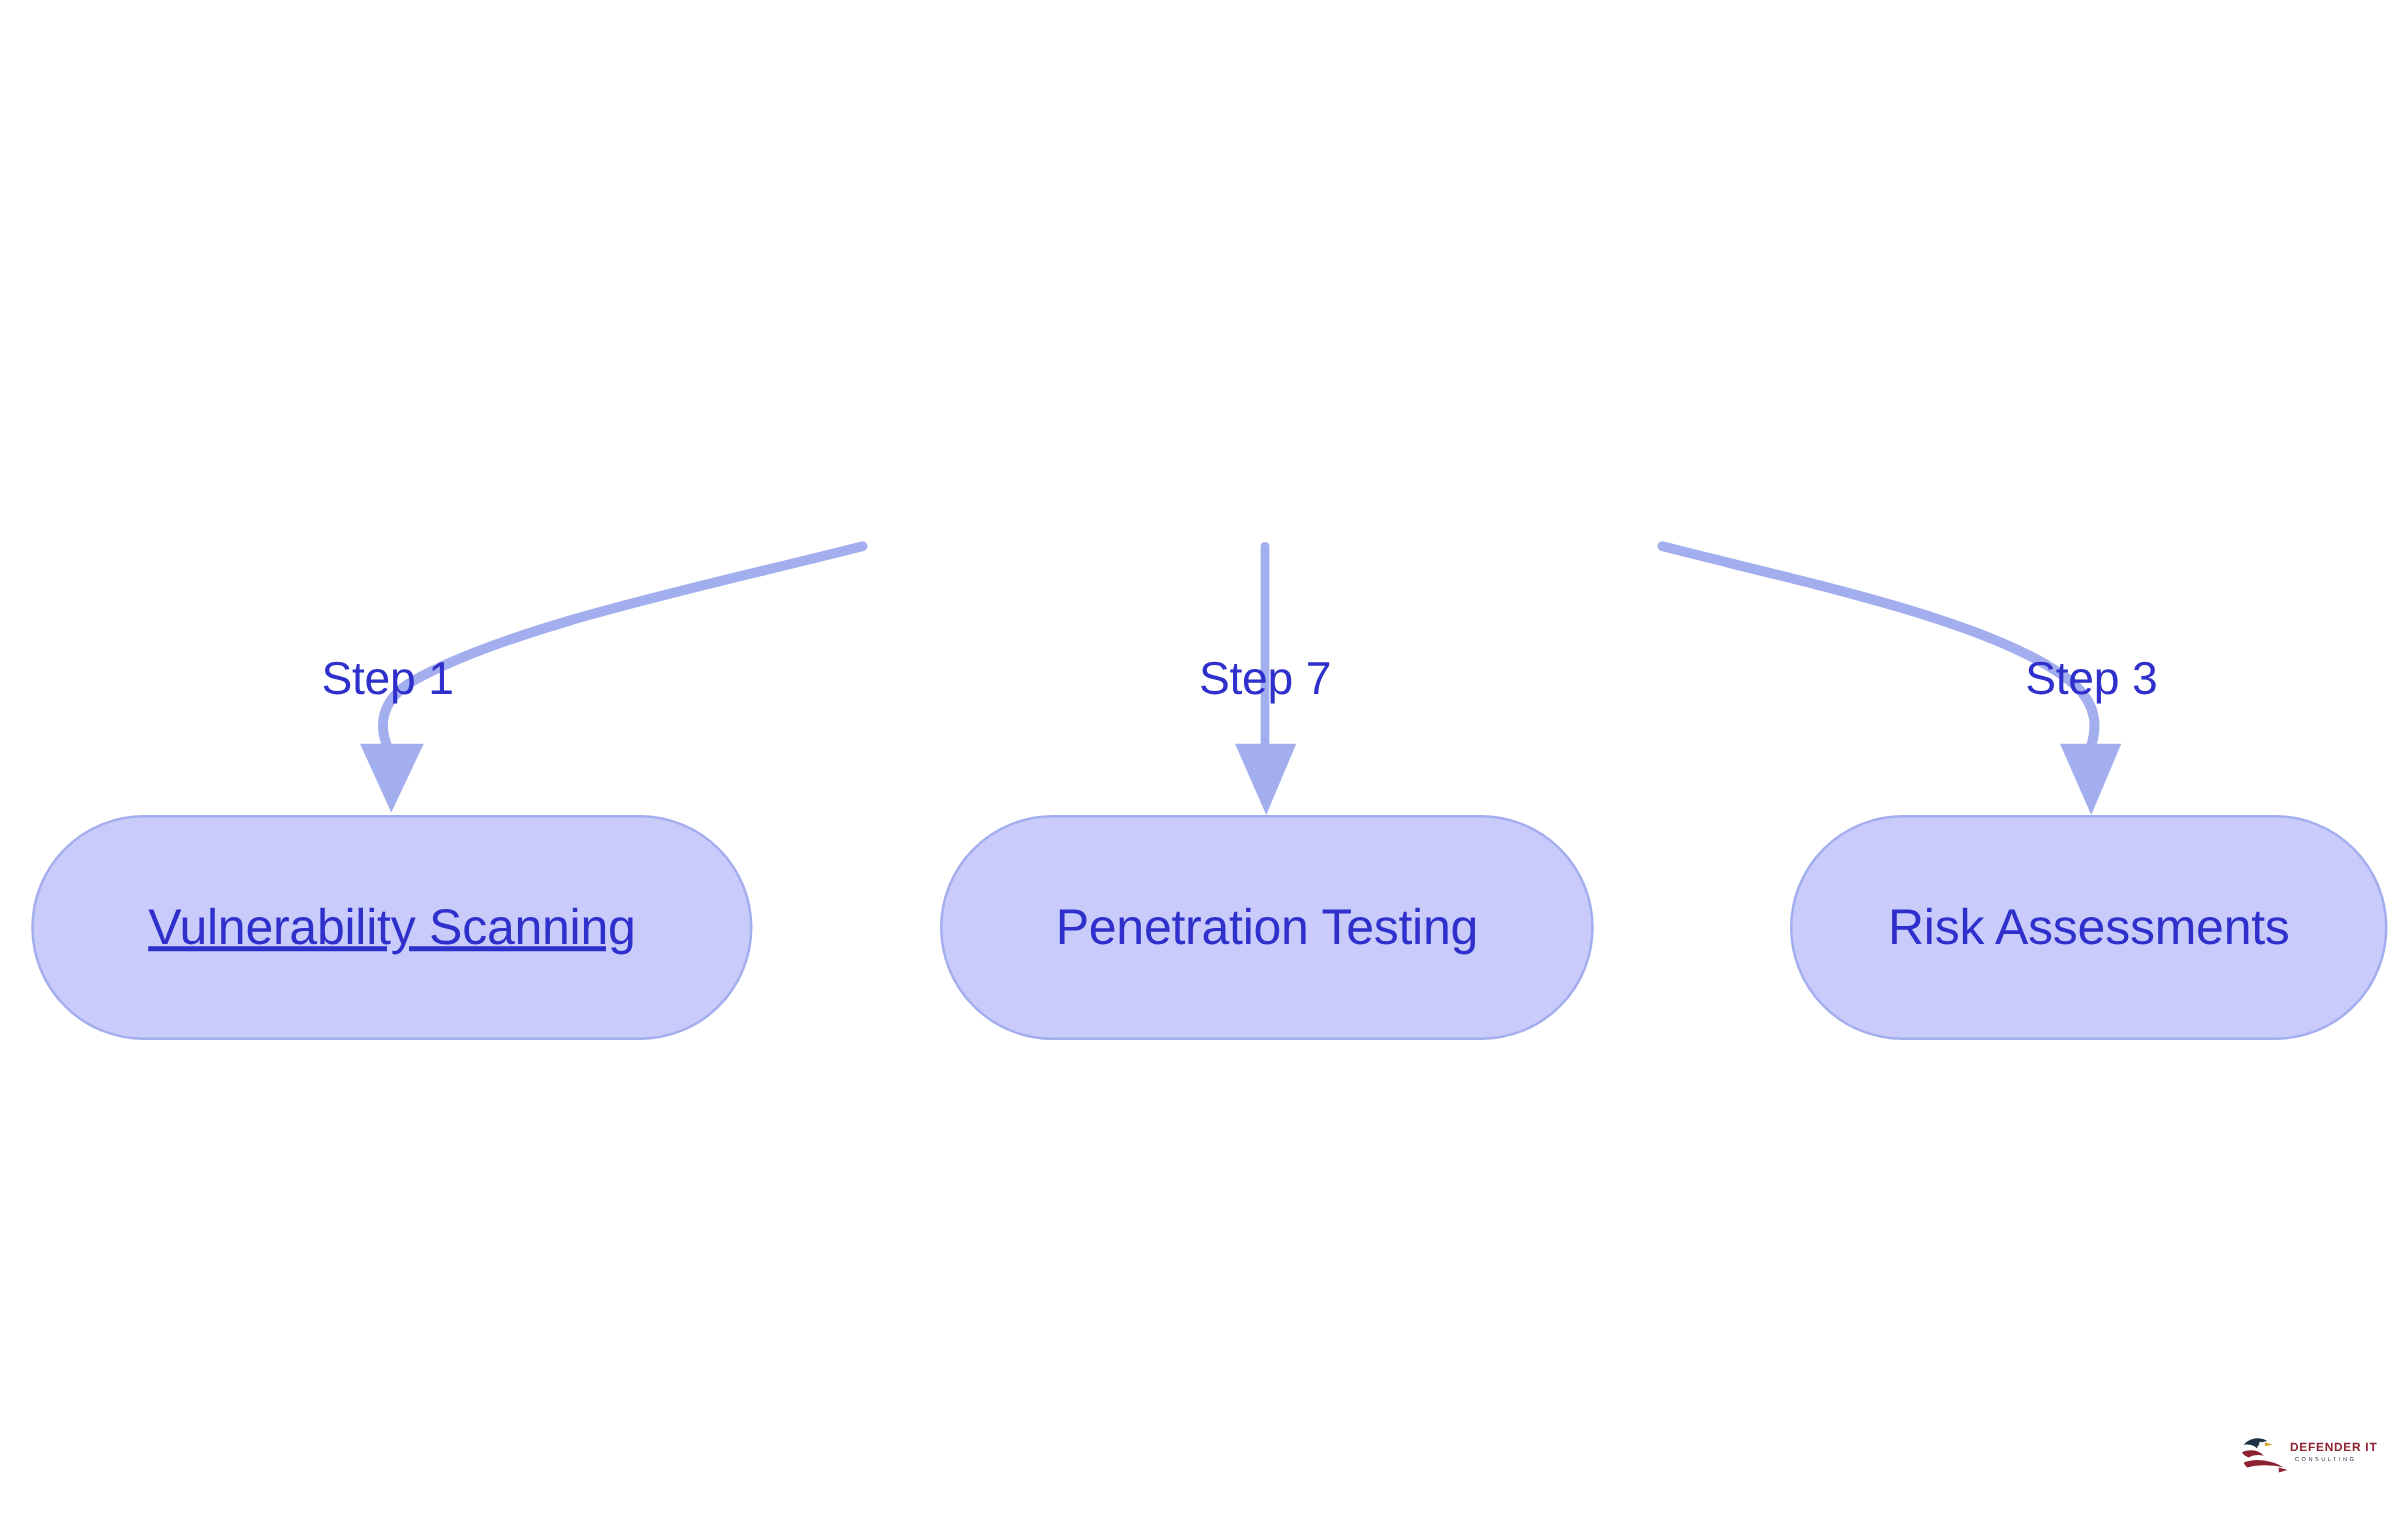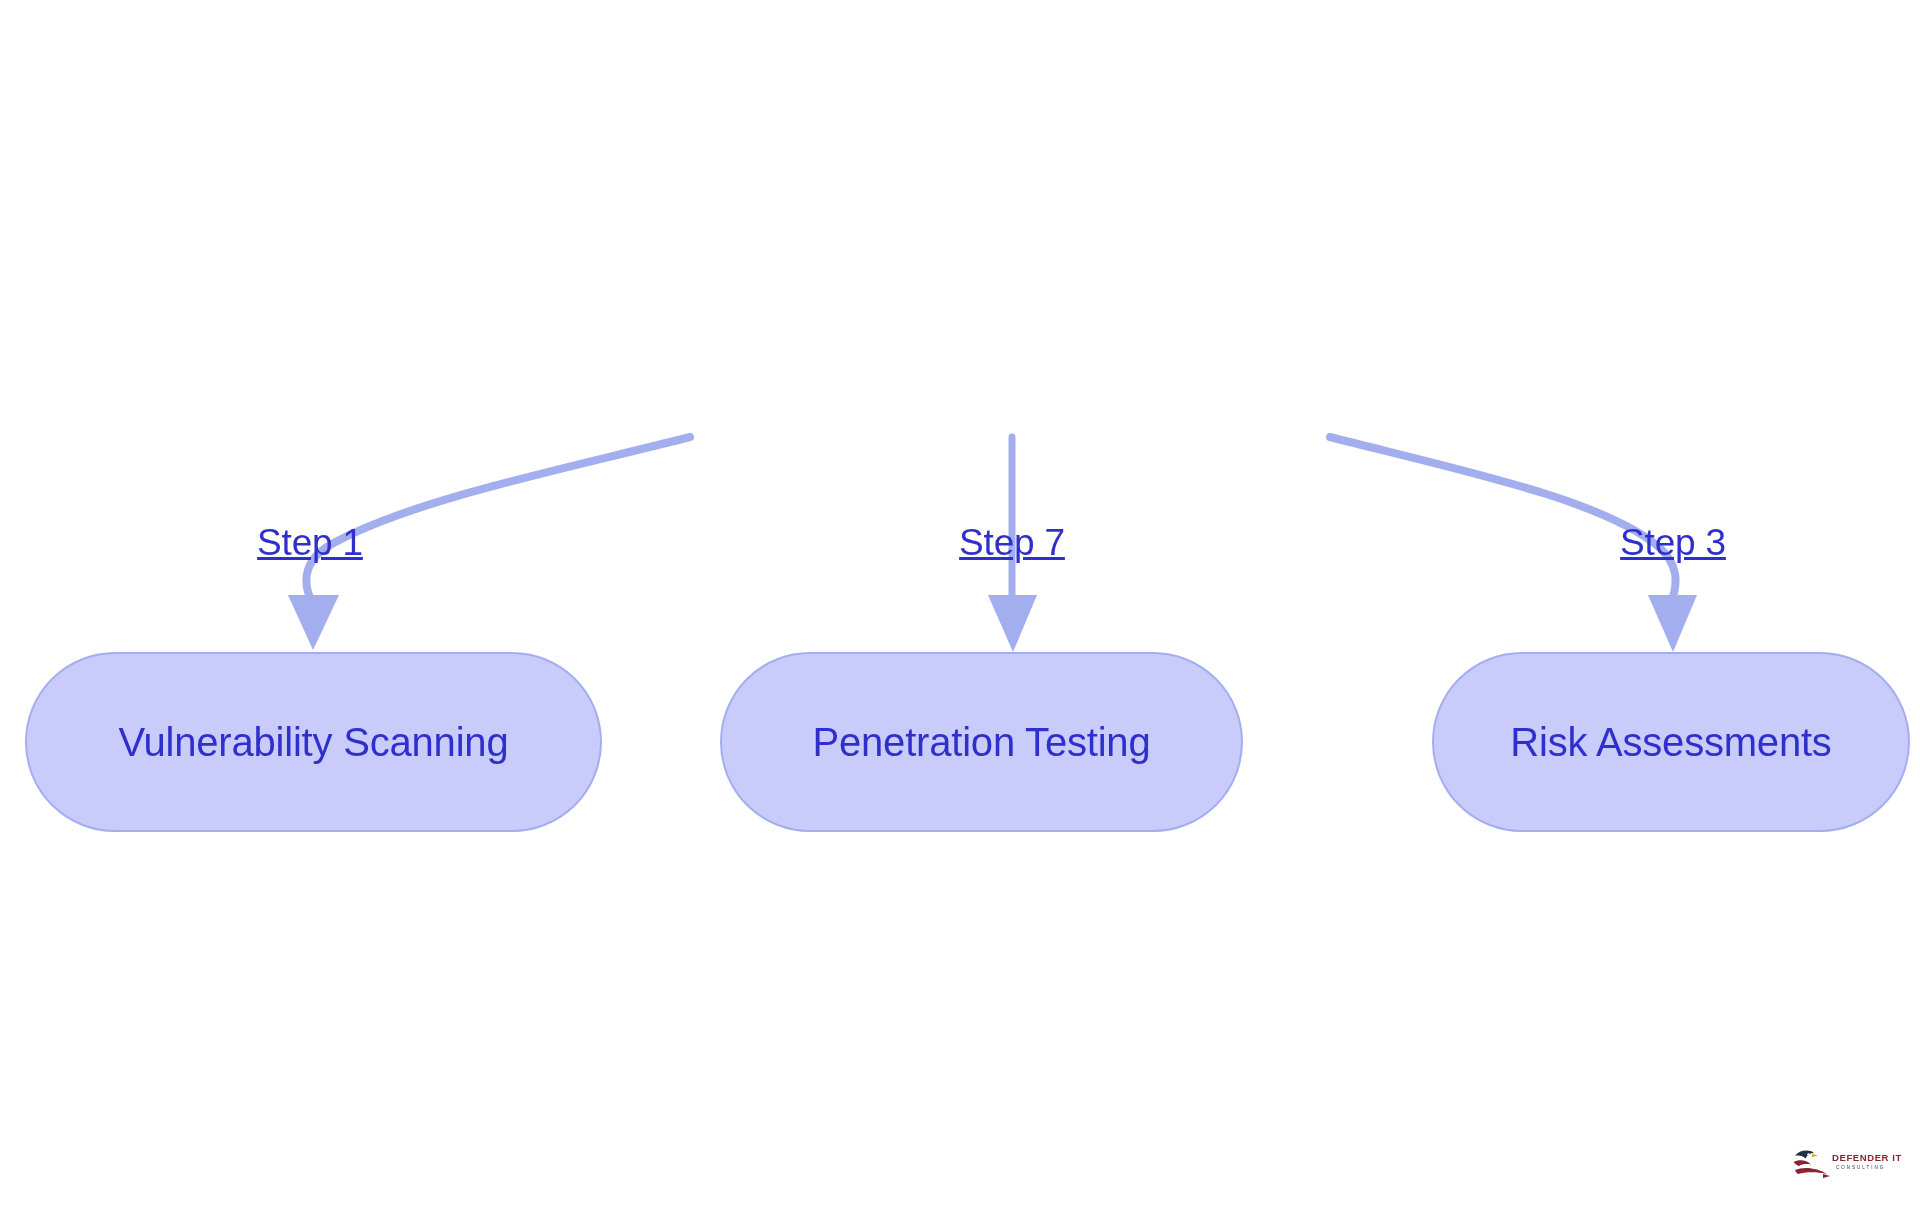"Step 1" .edge-label { text-decoration: underline -> none }
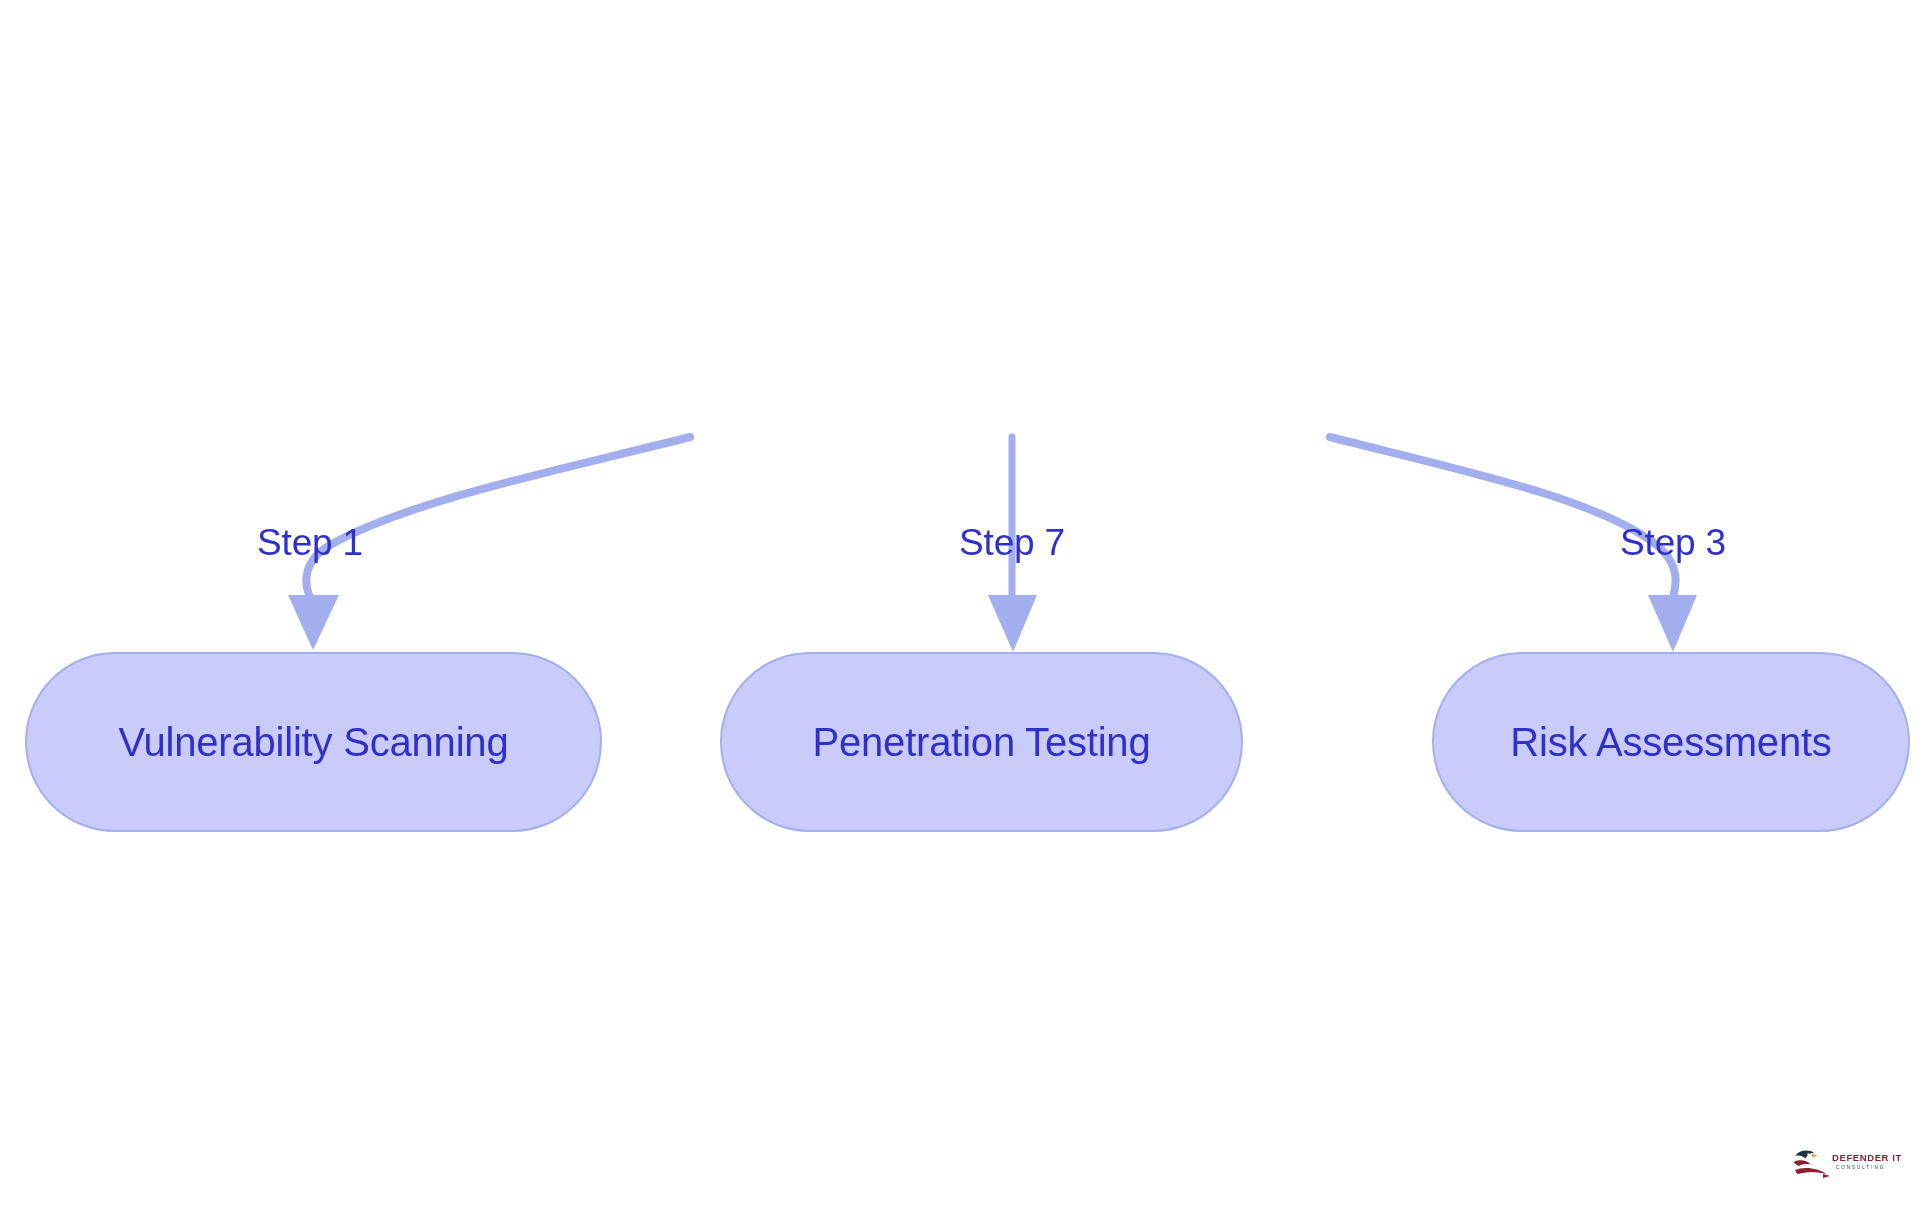"Vulnerability Scanning" #node-vulnerability-scanning { text-decoration: none -> underline }
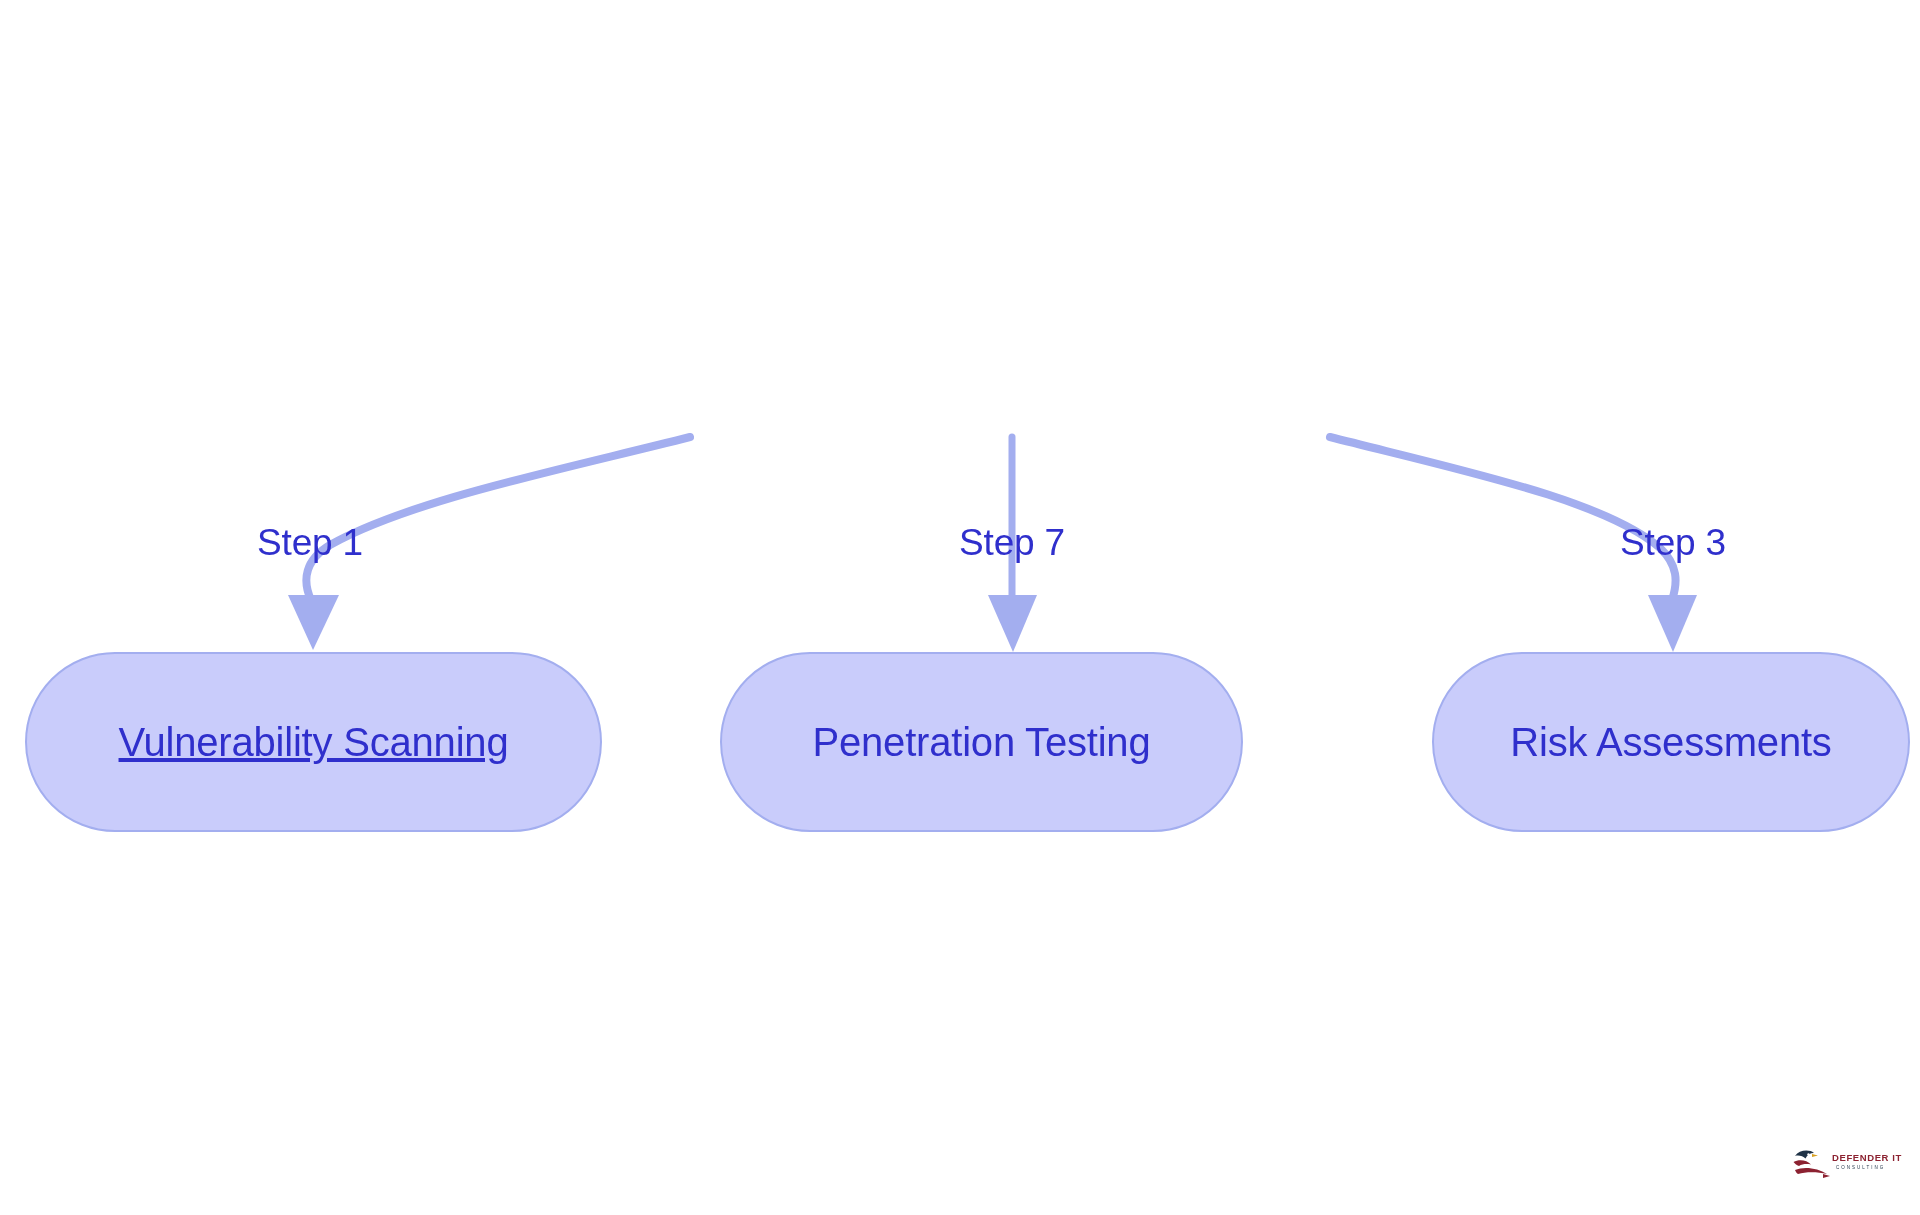"Penetration Testing" #node-penetration-testing { left: 720px -> 752px }
